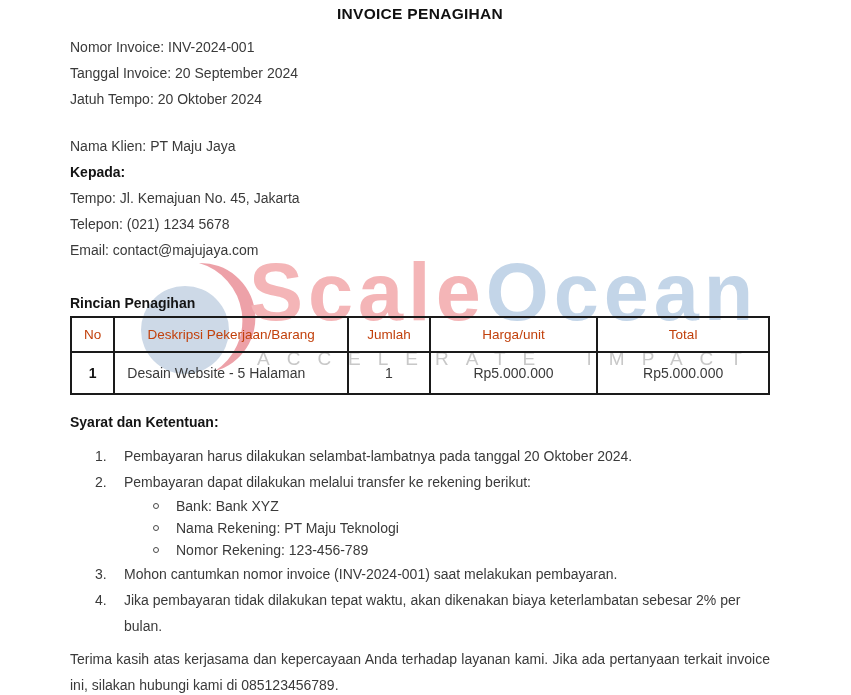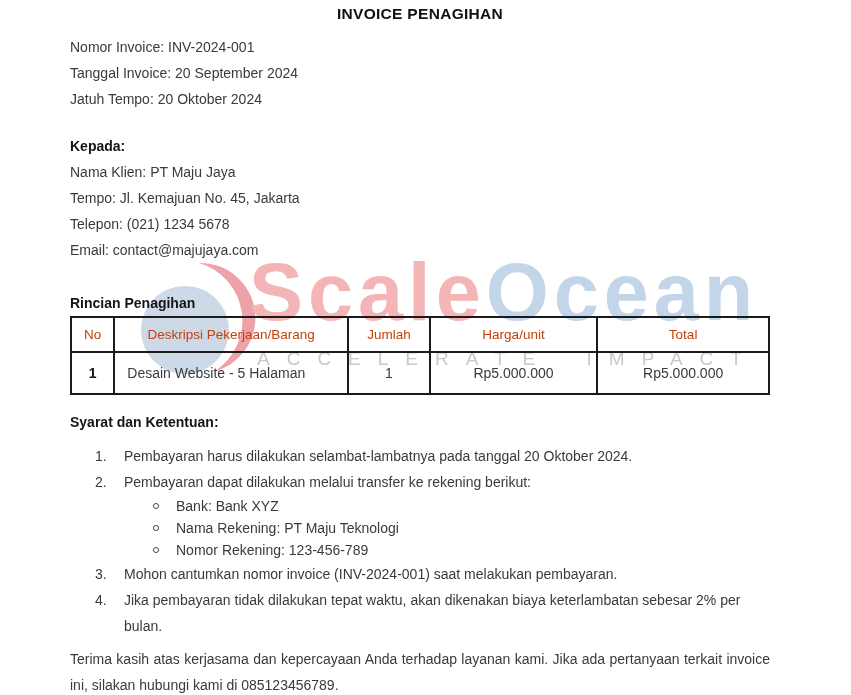"Kepada:" div.line { order: before "Nama Klien: PT Maju Jaya" -> after "Nama Klien: PT Maju Jaya" }
